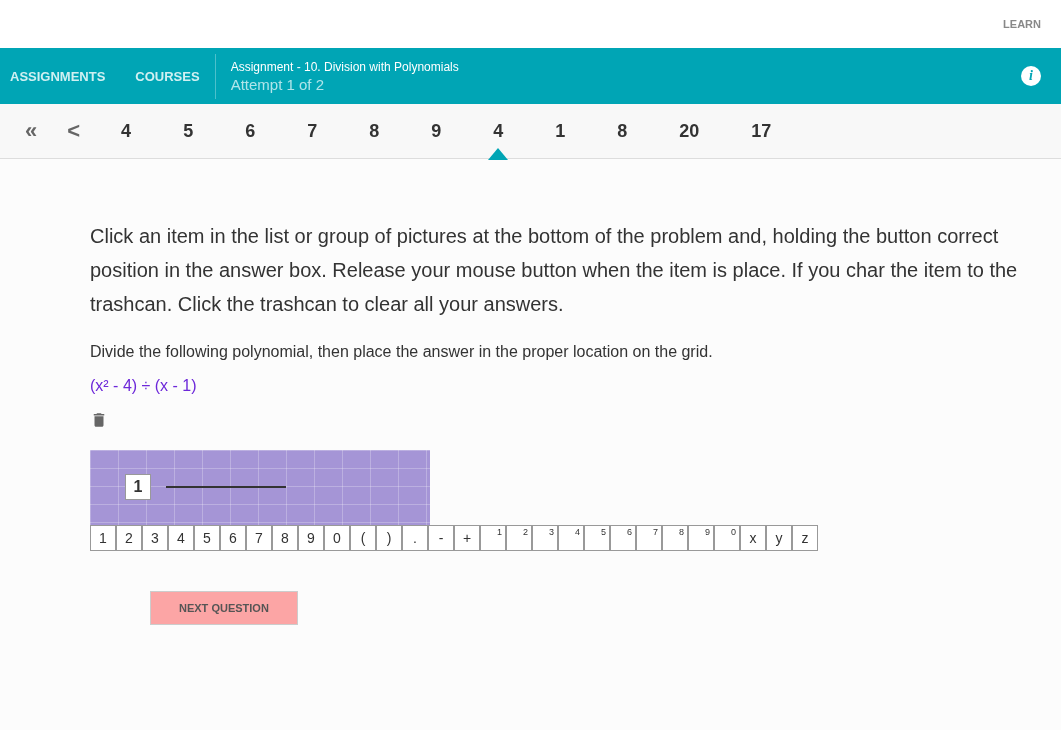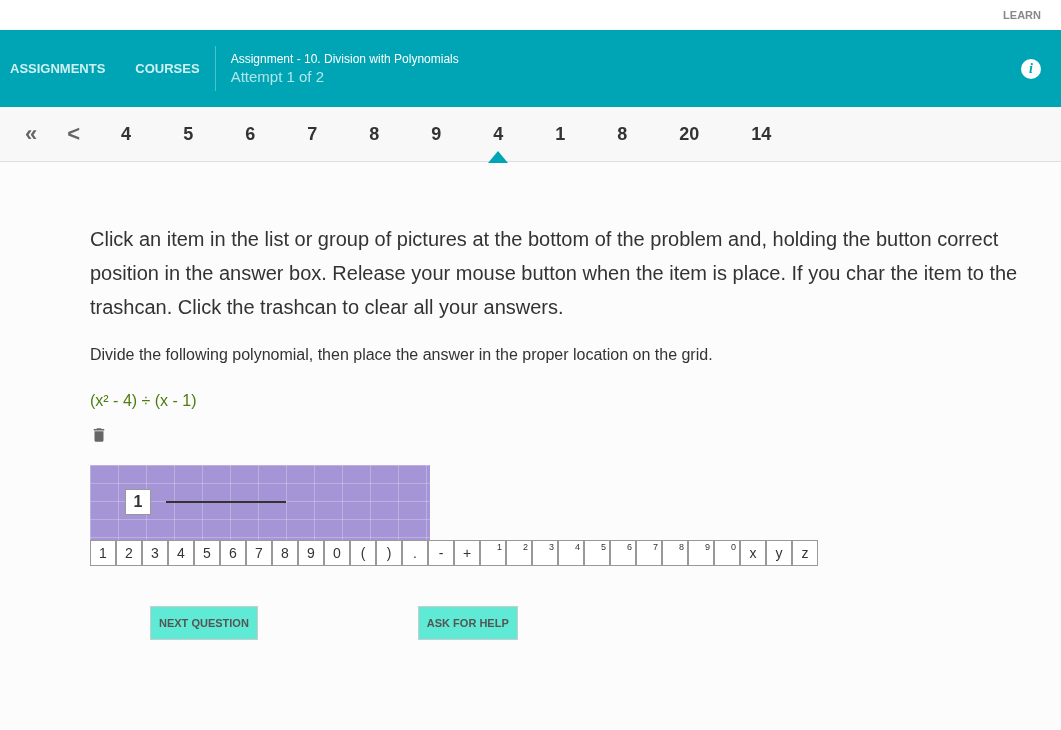"LEARN" .top-bar { height: 30px -> 48px }
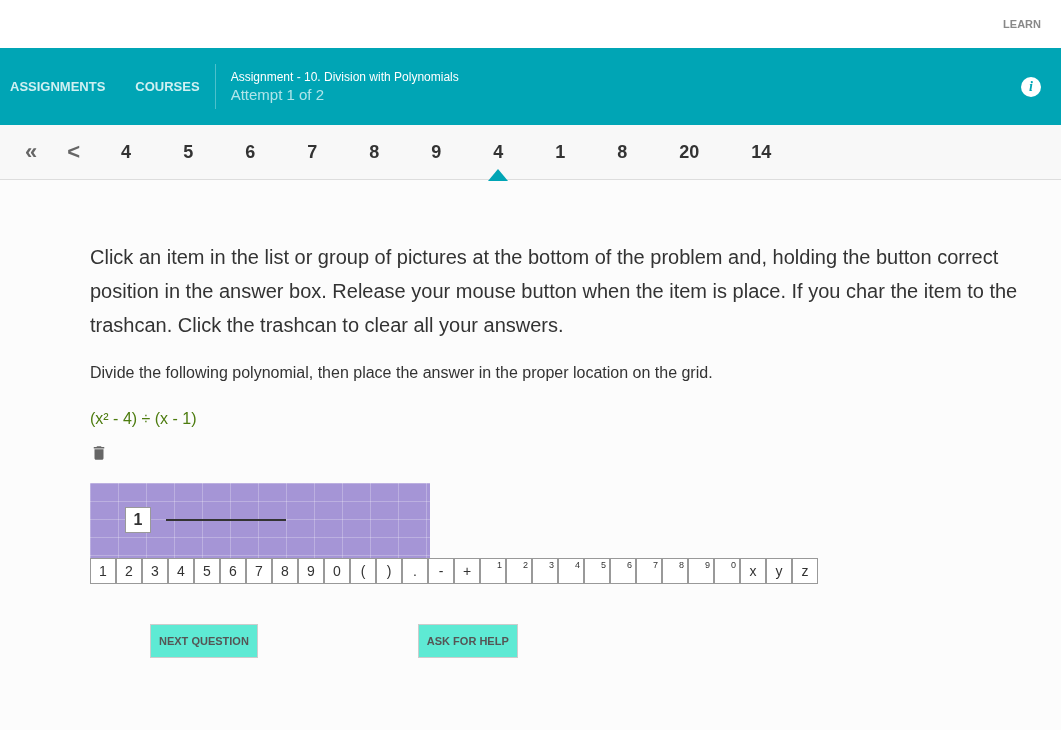"ASSIGNMENTS" .header { height: 77px -> 56px }
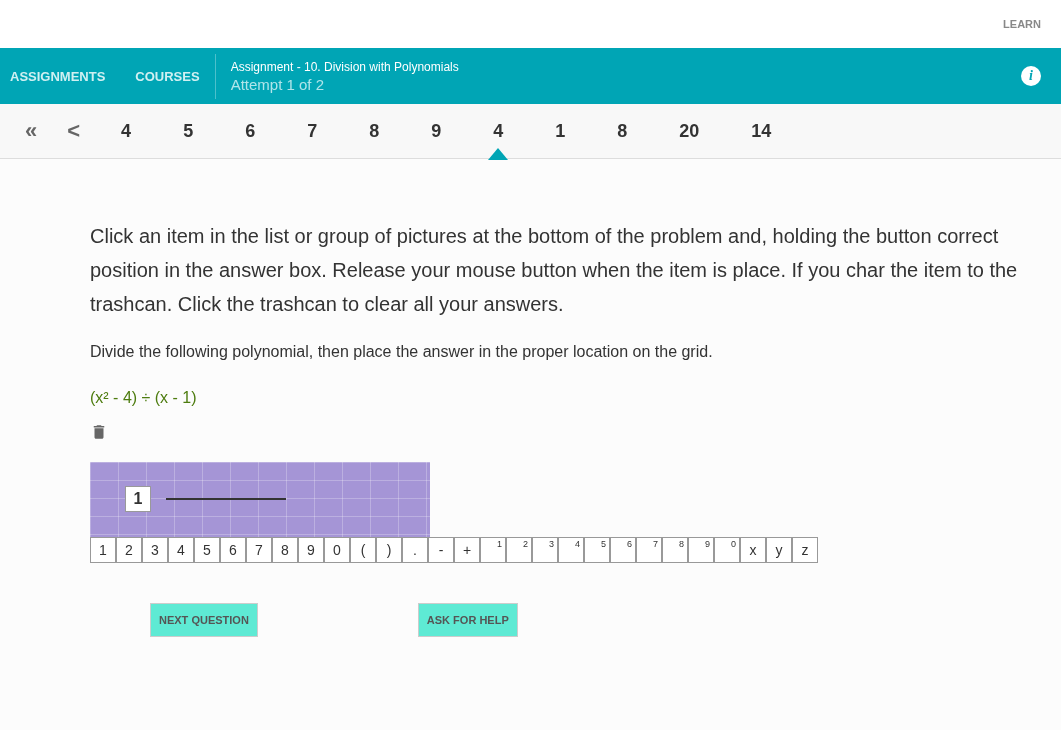"14" span.q-num { text: 14 -> 17 }
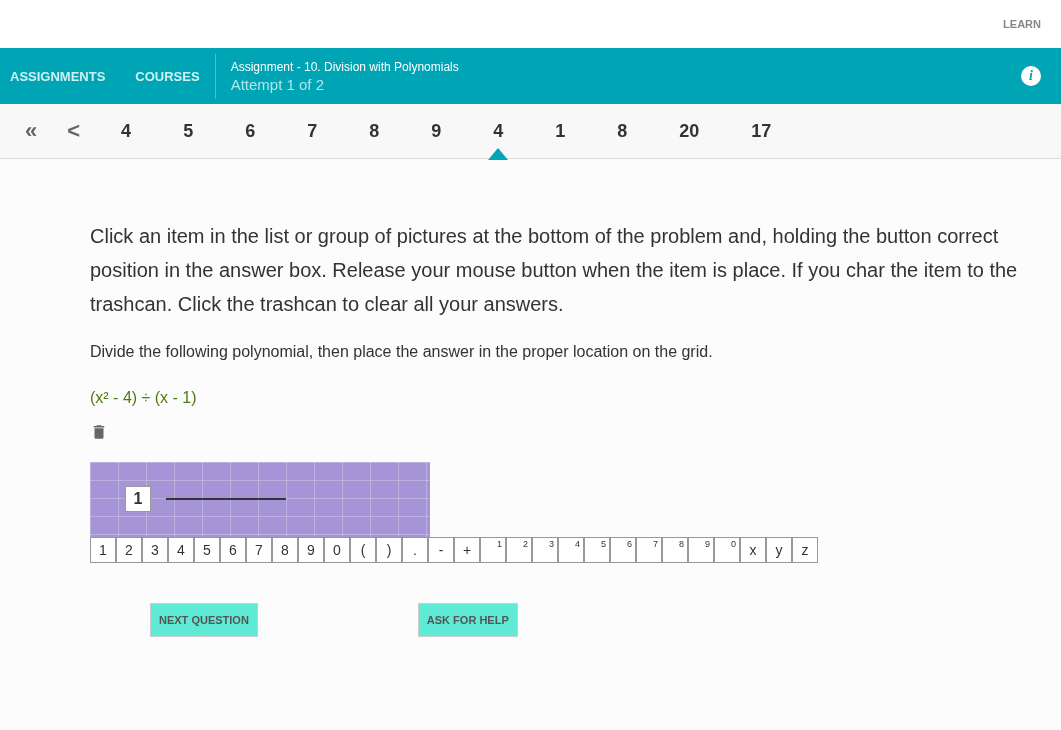"Divide the following polynomial, then" .question-text { margin-bottom: 24px -> 12px }
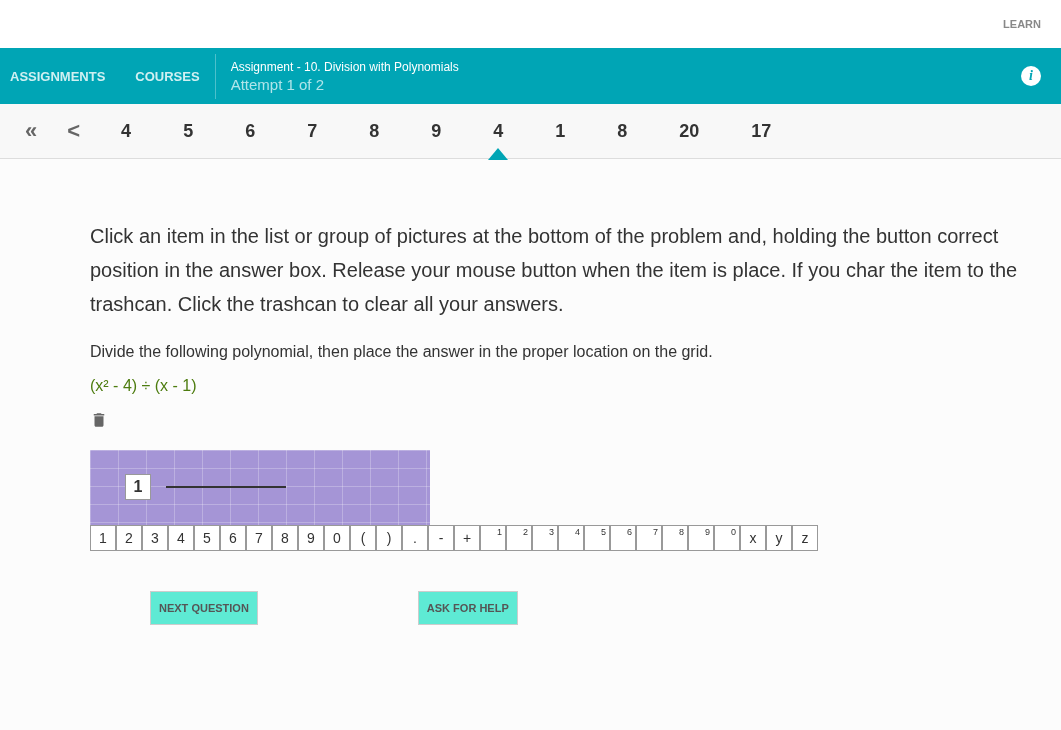"(x² - 4) ÷ (x" .formula { color: #4d7c0f -> #6d28d9 }
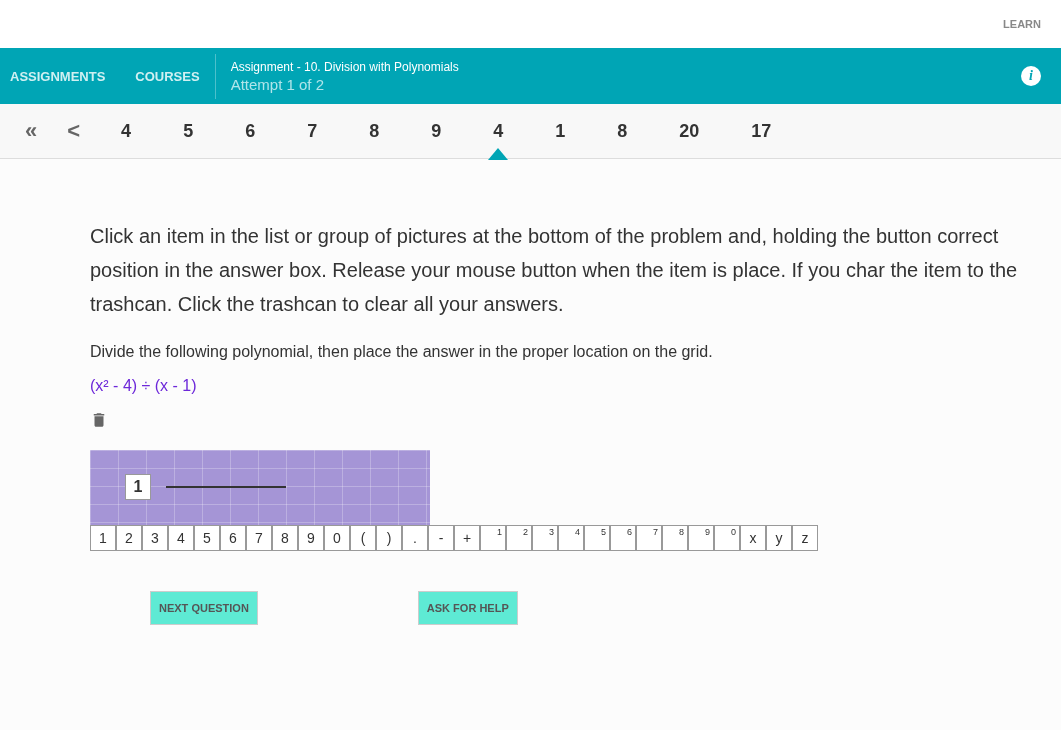"NEXT QUESTION" .action-btn { background: #5eead4 -> #fca5a5; padding: 10px 8px -> 10px 28px }
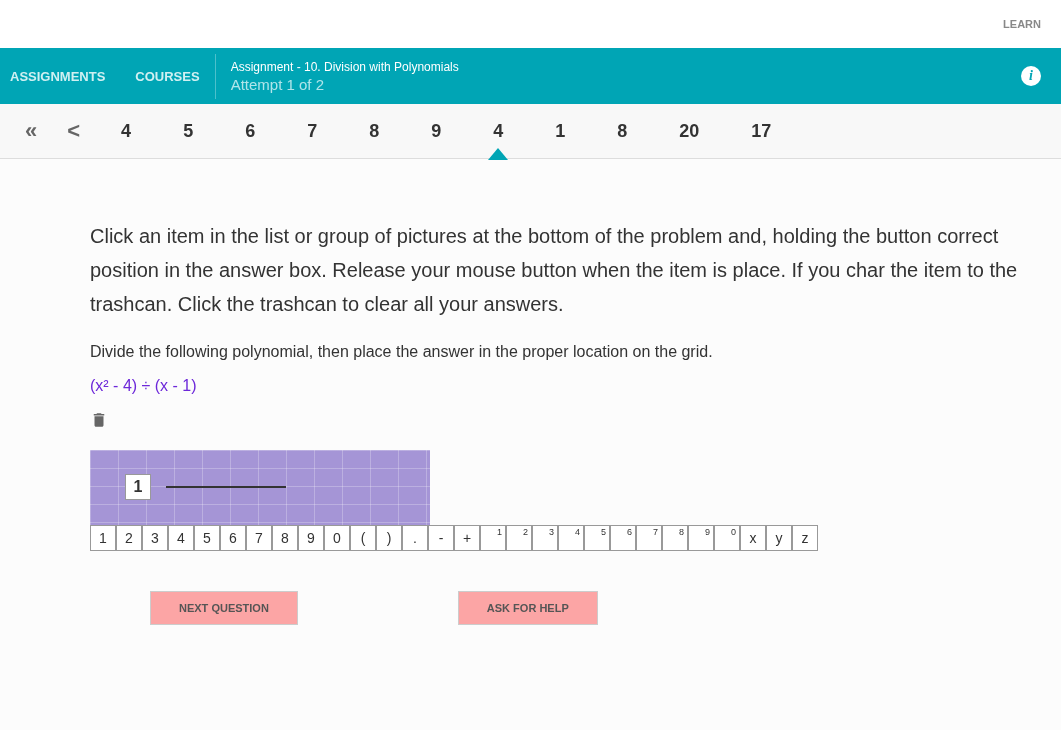"ASK FOR HELP" button.action-btn { html: <button>ASK FOR HELP</button> -> none }
